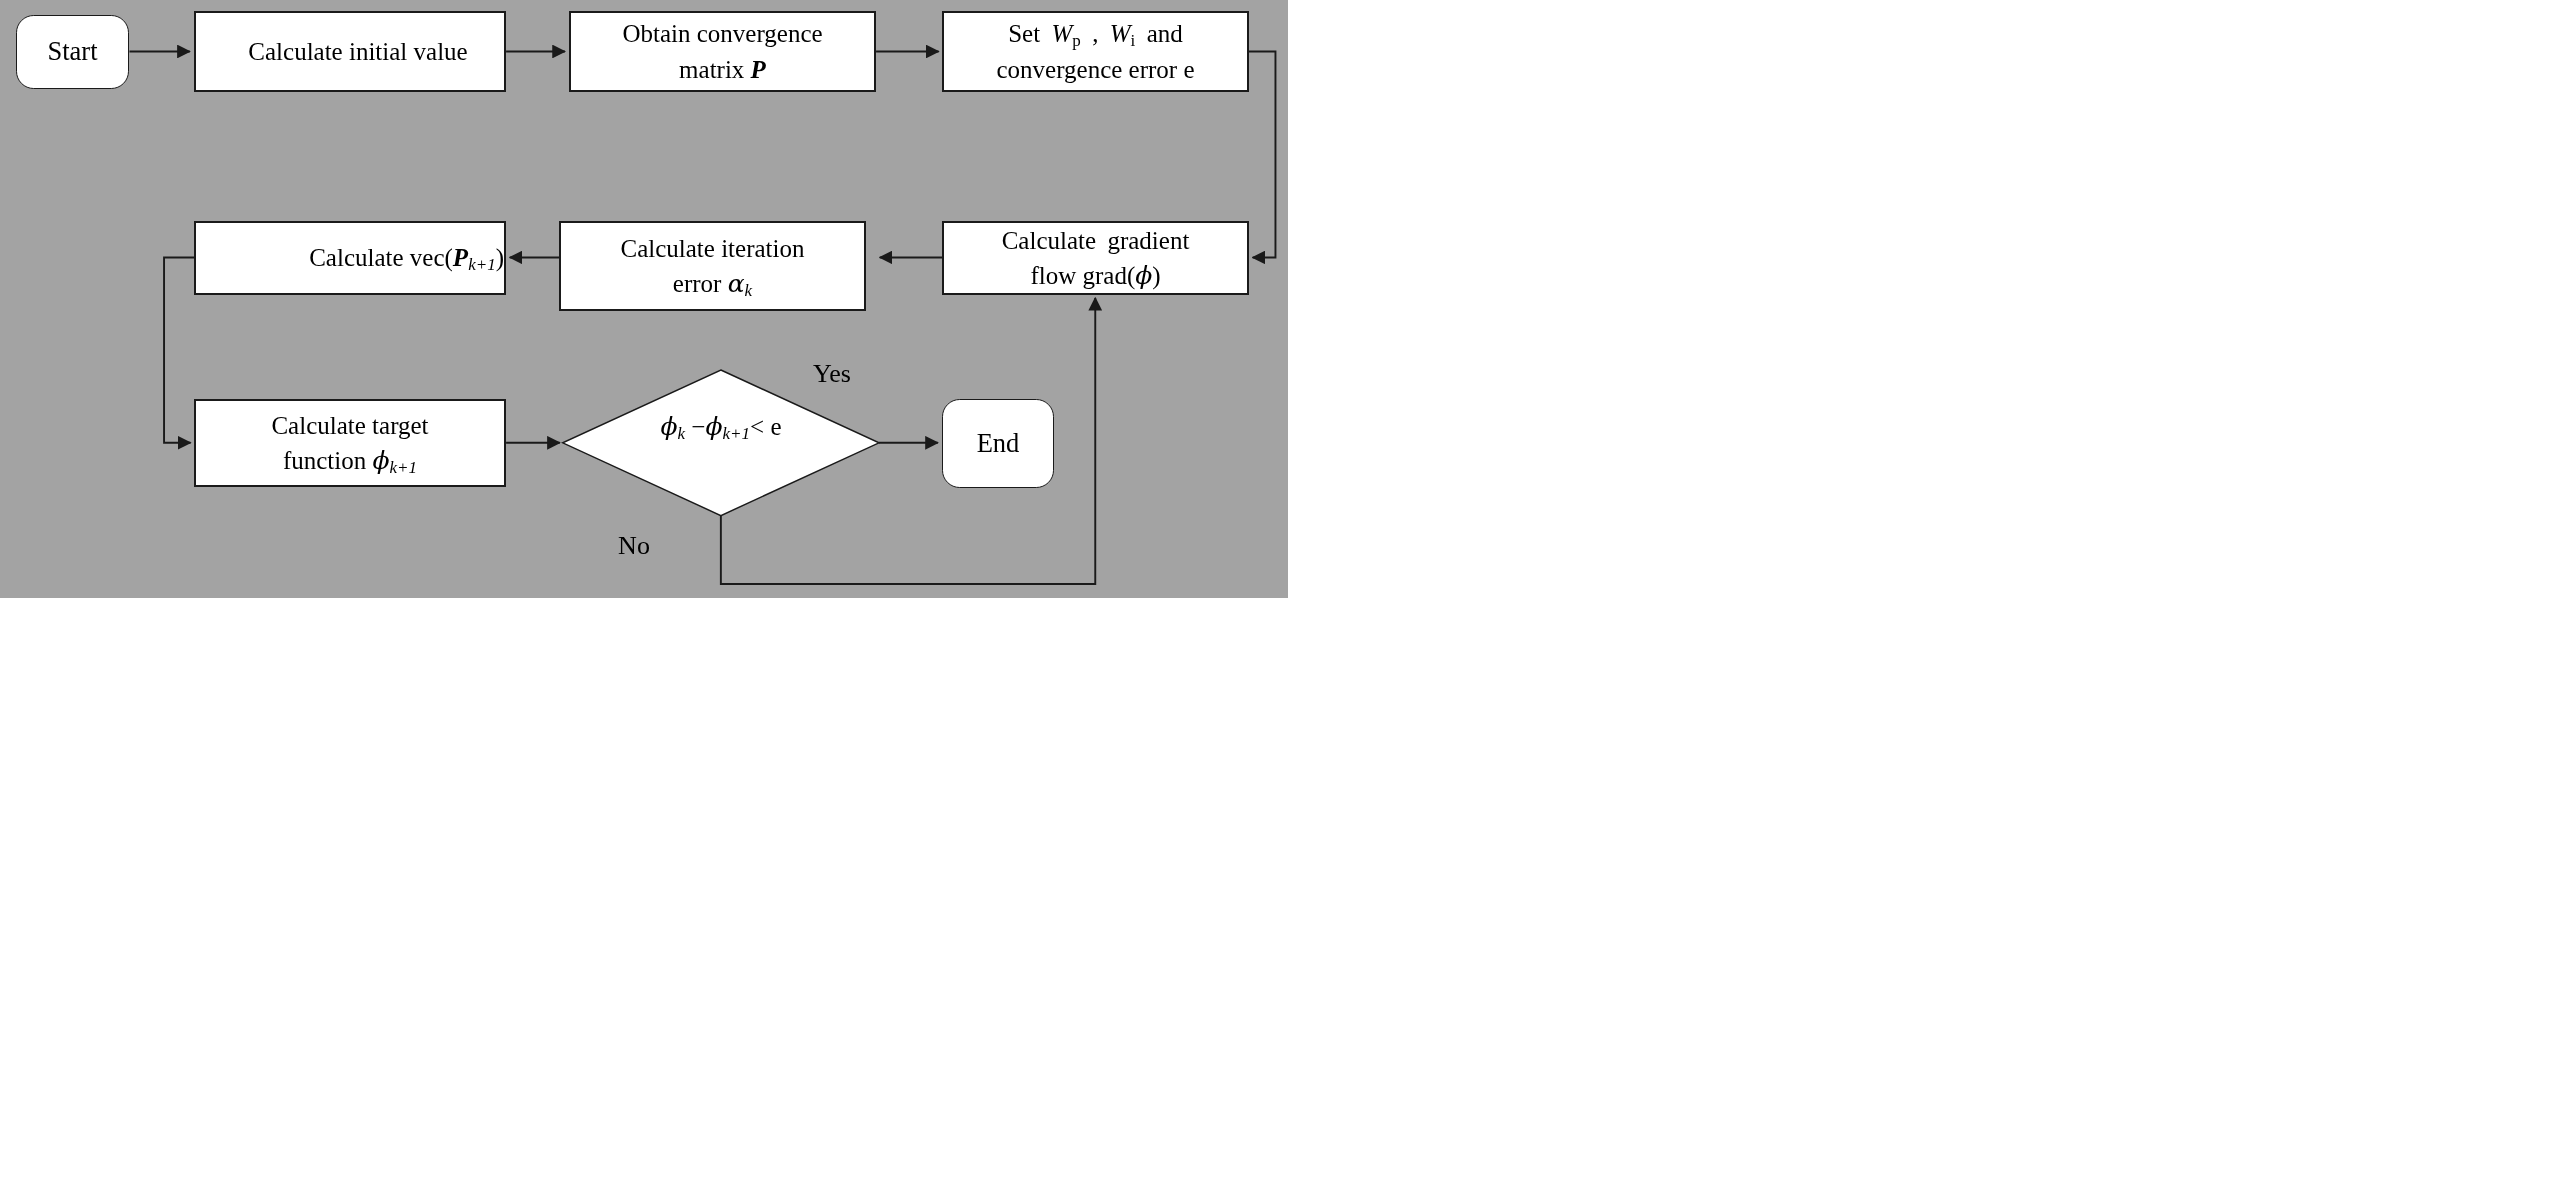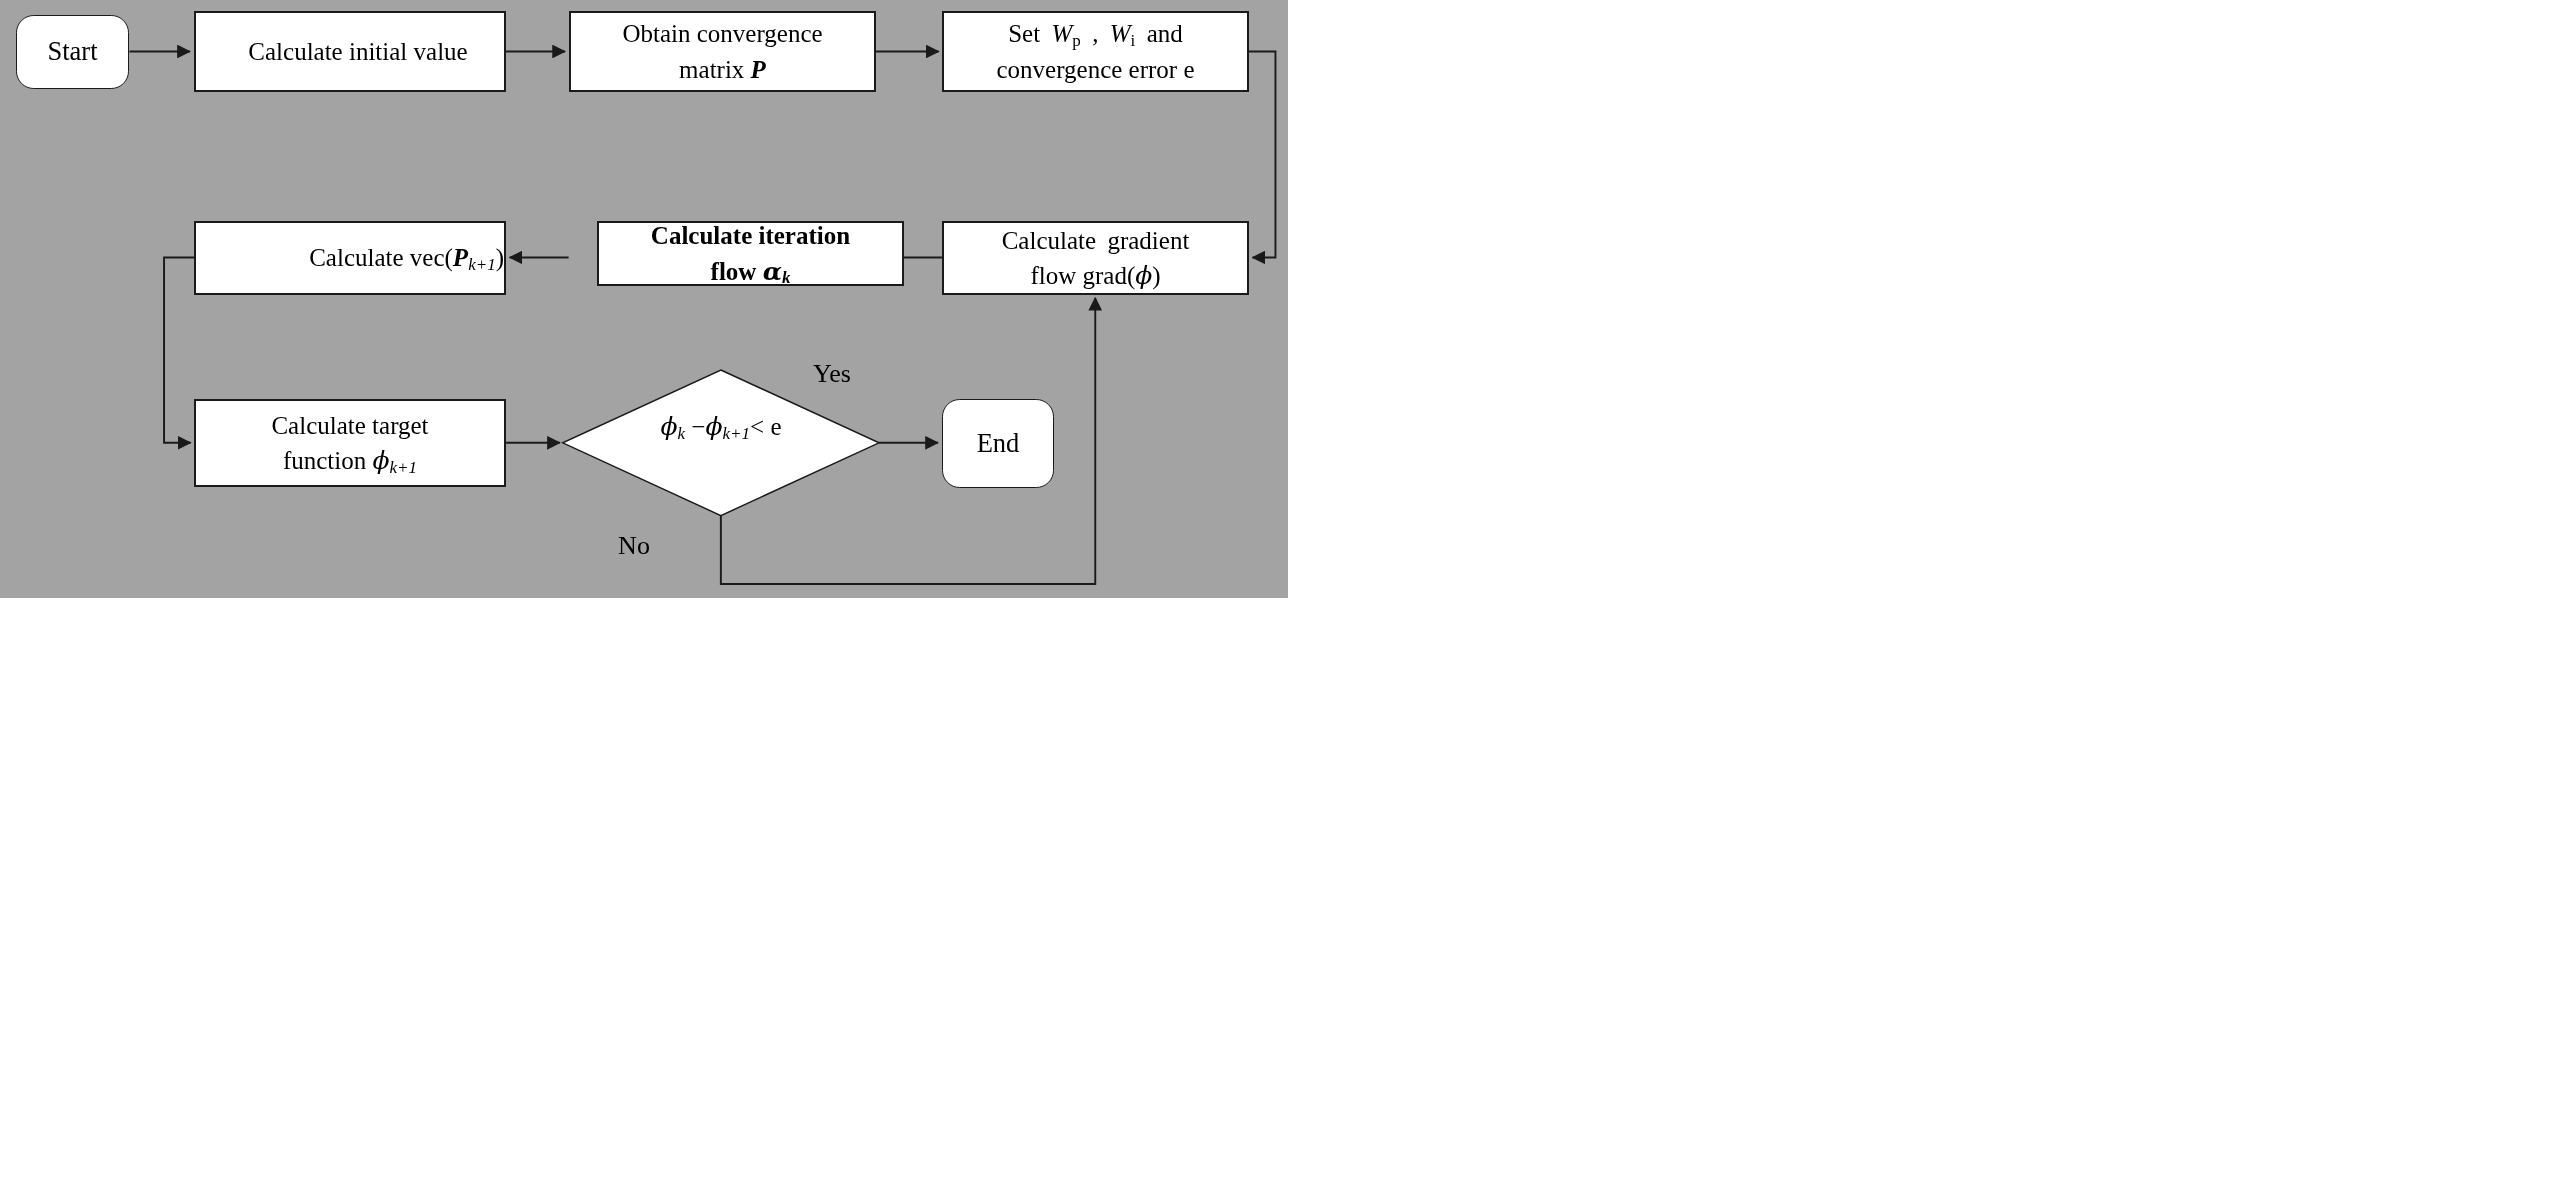"Calculate iteration" #n-b6 { font-weight: bold -> none; height: 65px -> 90px; left: 597px -> 559px }
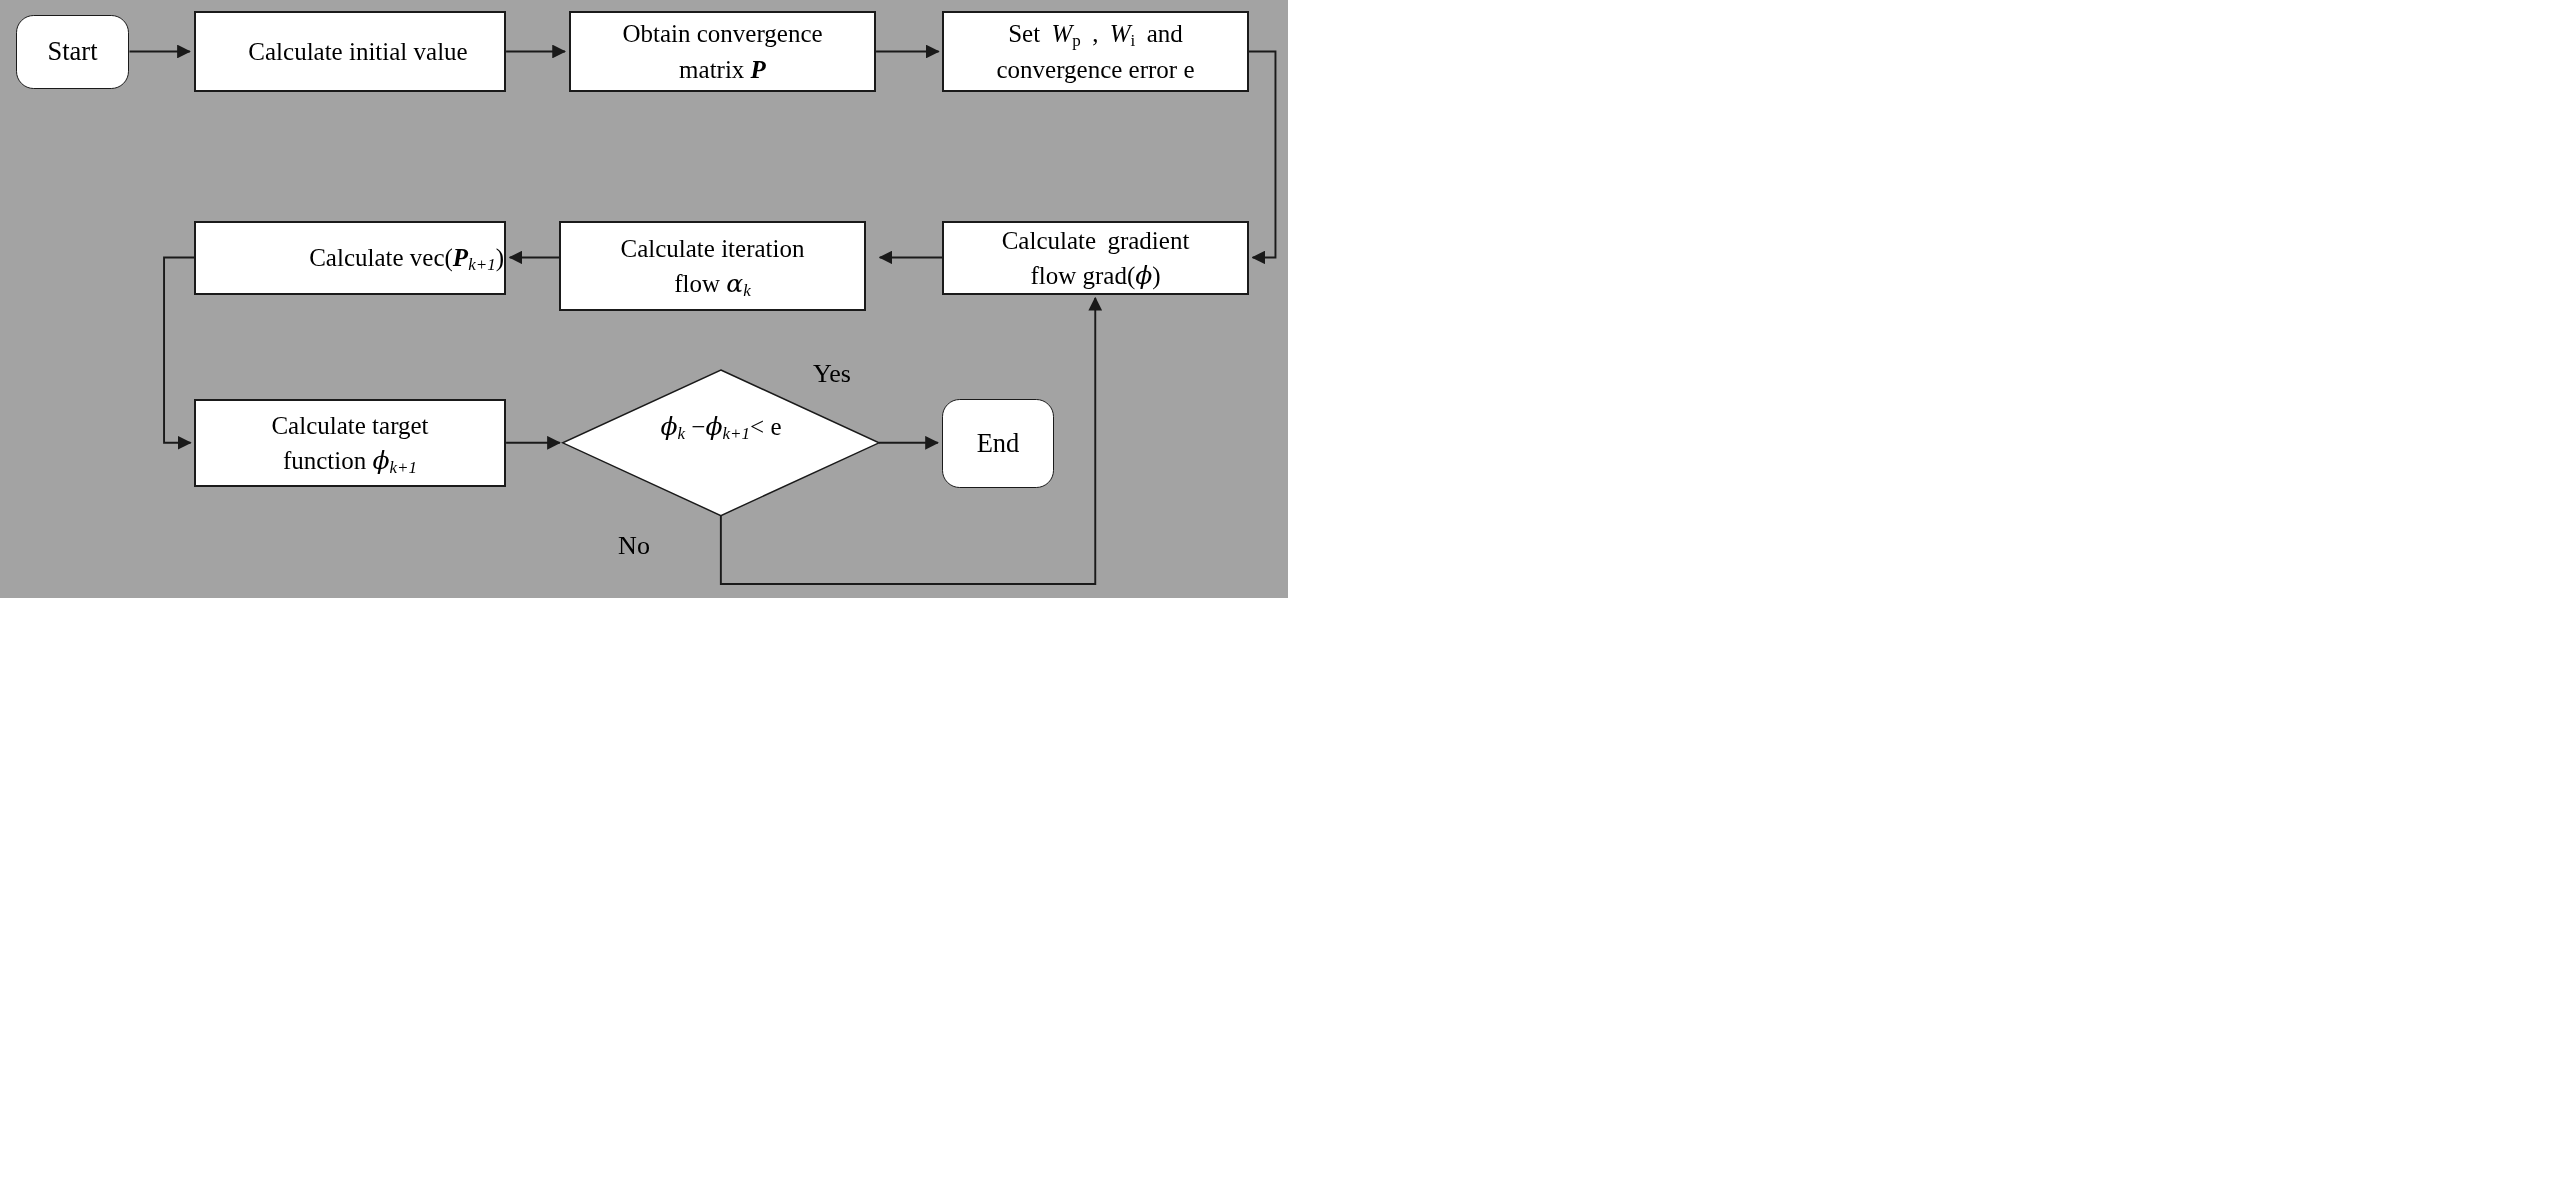"flow" span { text: flow -> error }
